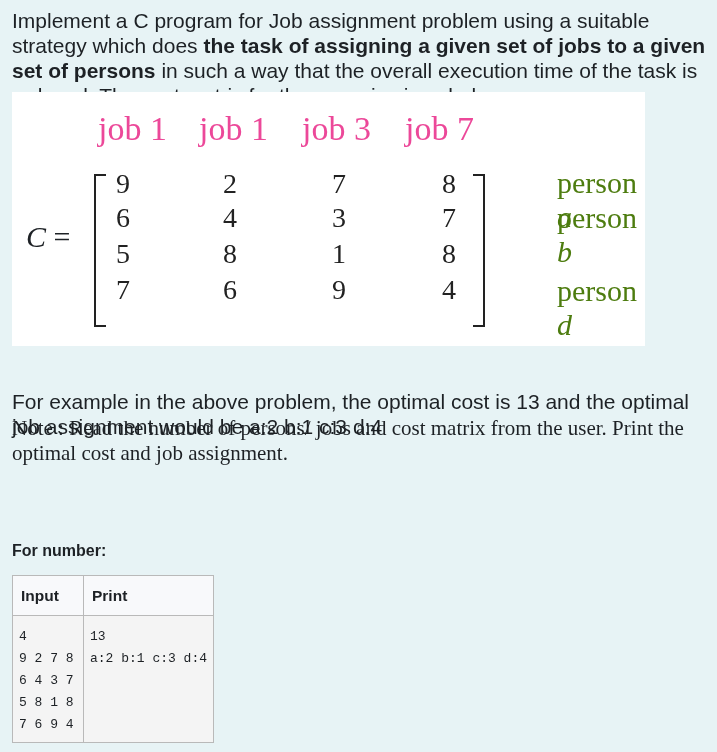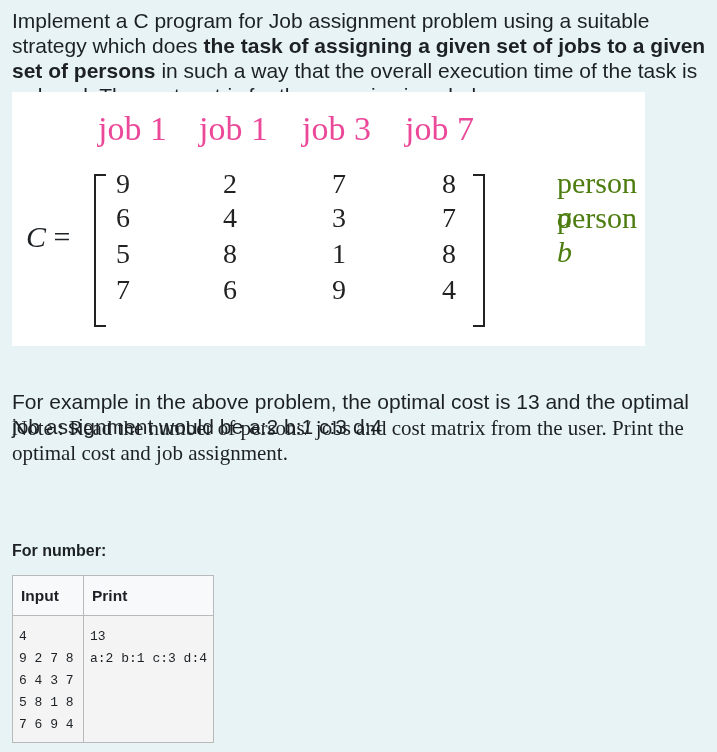"person d" span.person { html: none -> <span><span>person</span> <i>d</i></span> }
